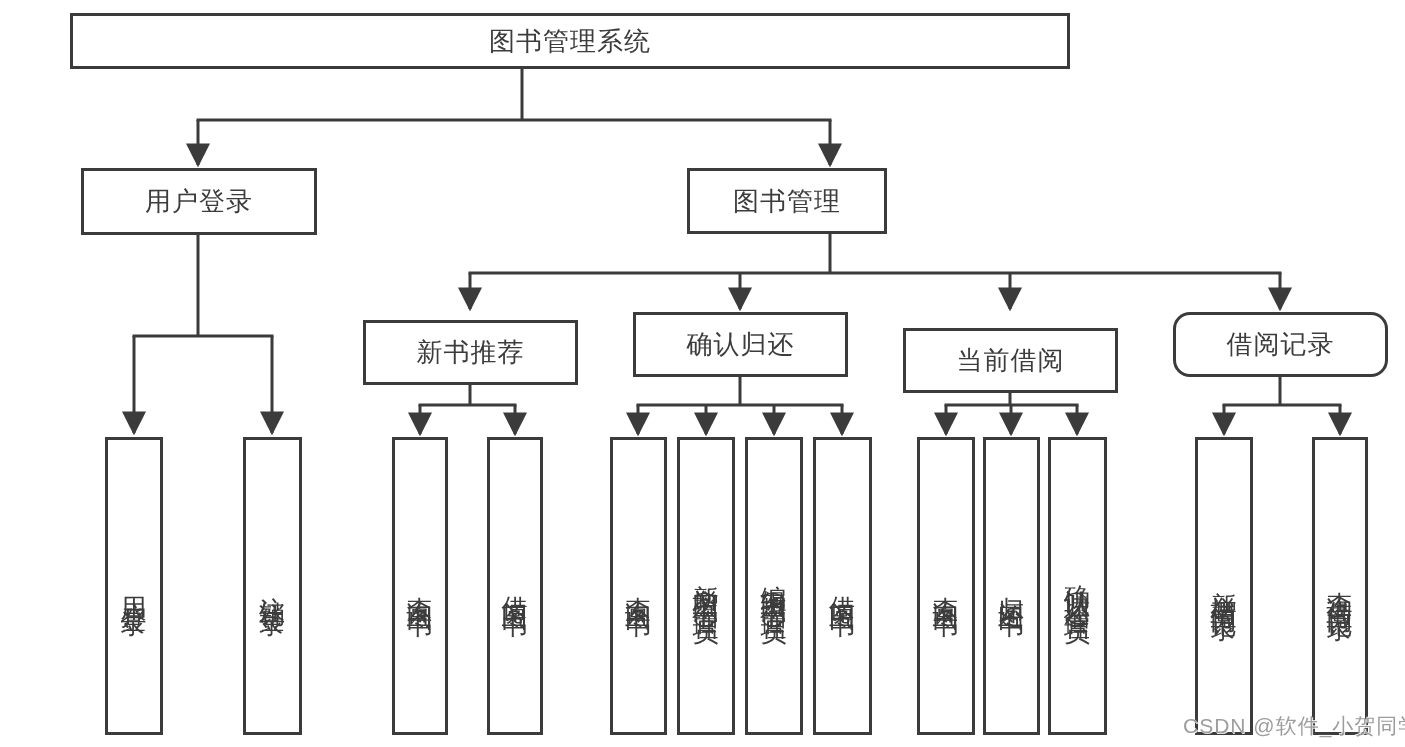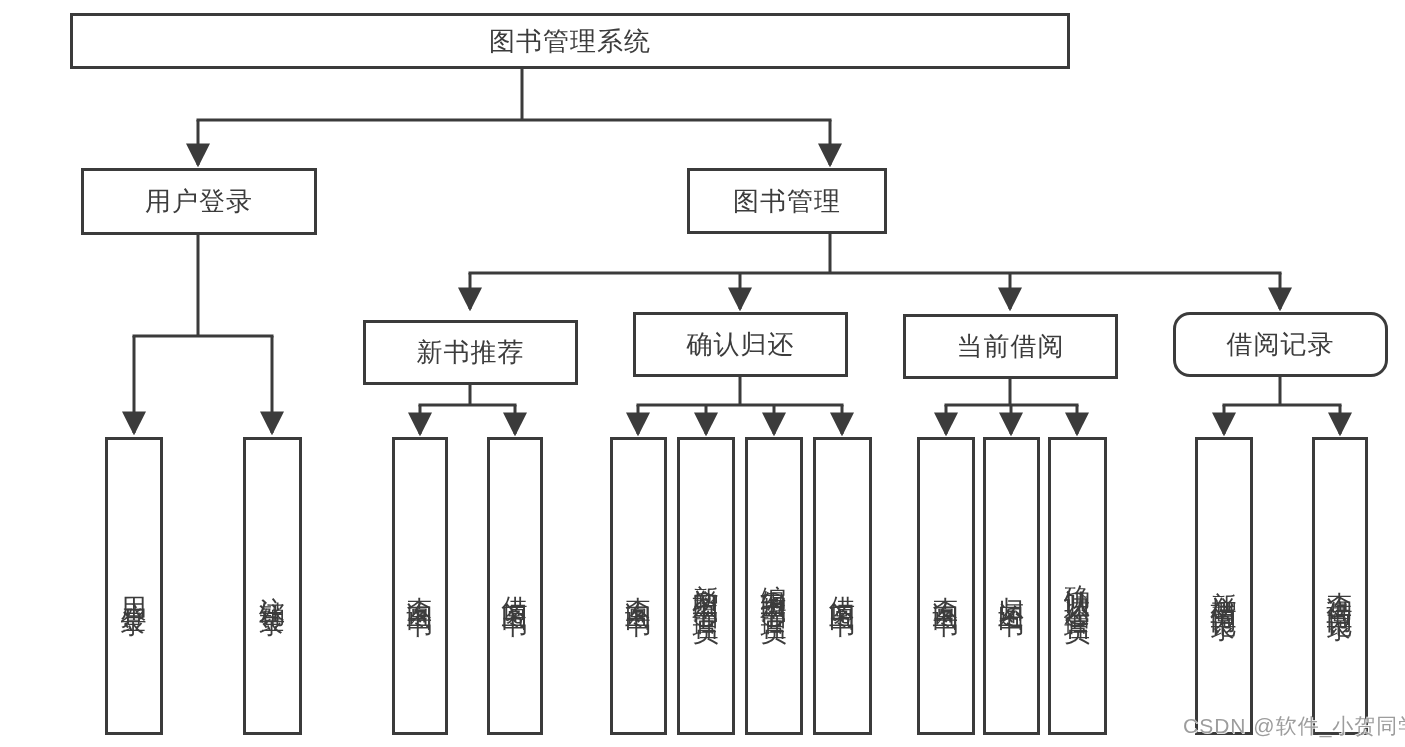"当前借阅" div.node { top: 314px -> 328px }
